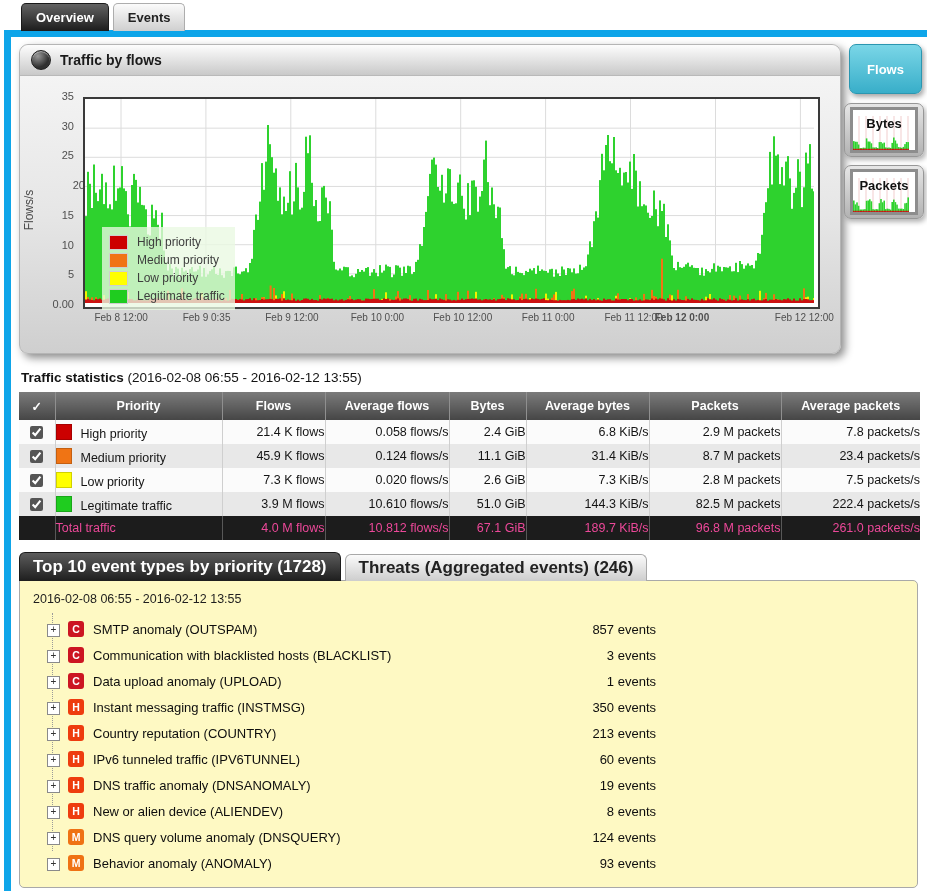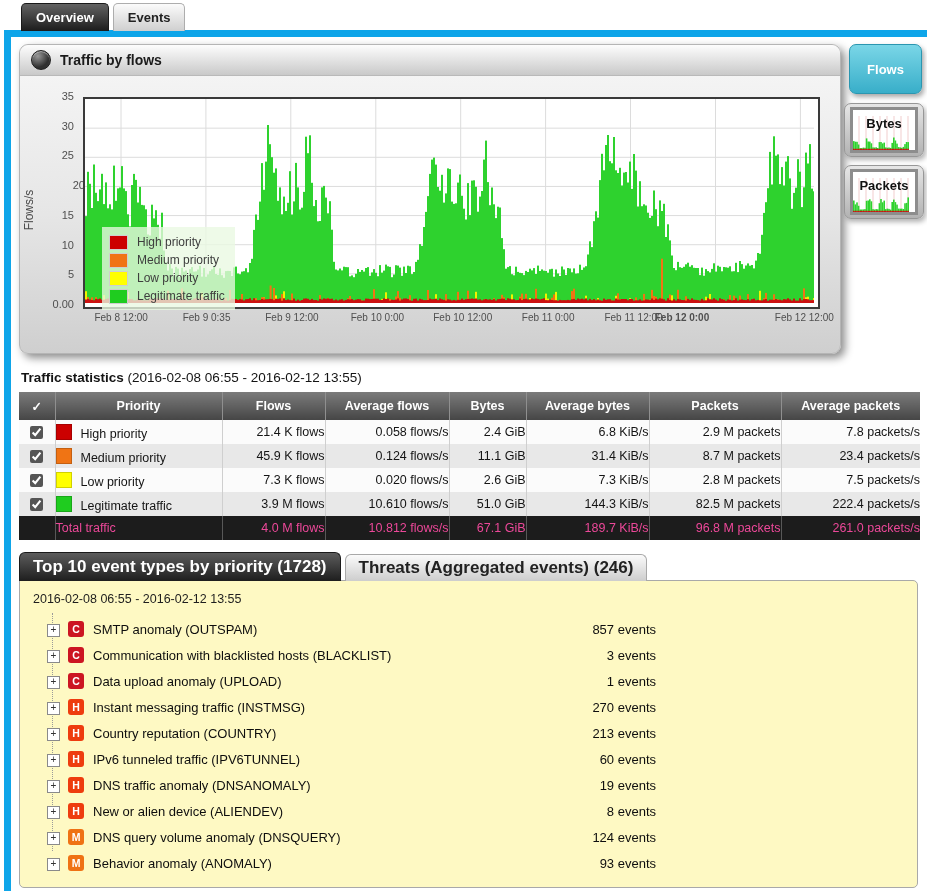"270 events" span.ecount { text: 270 -> 350 }
